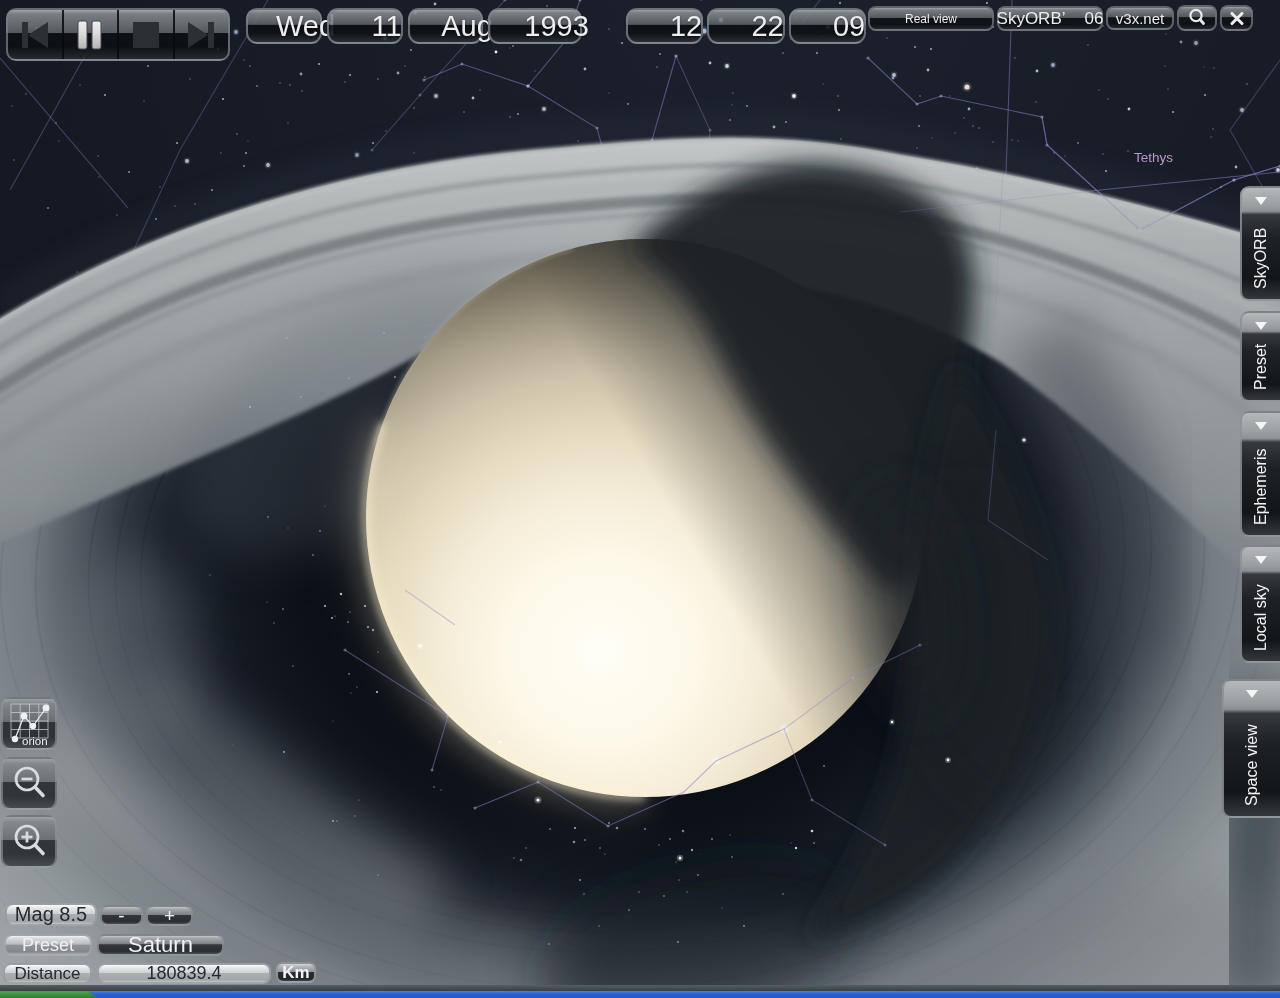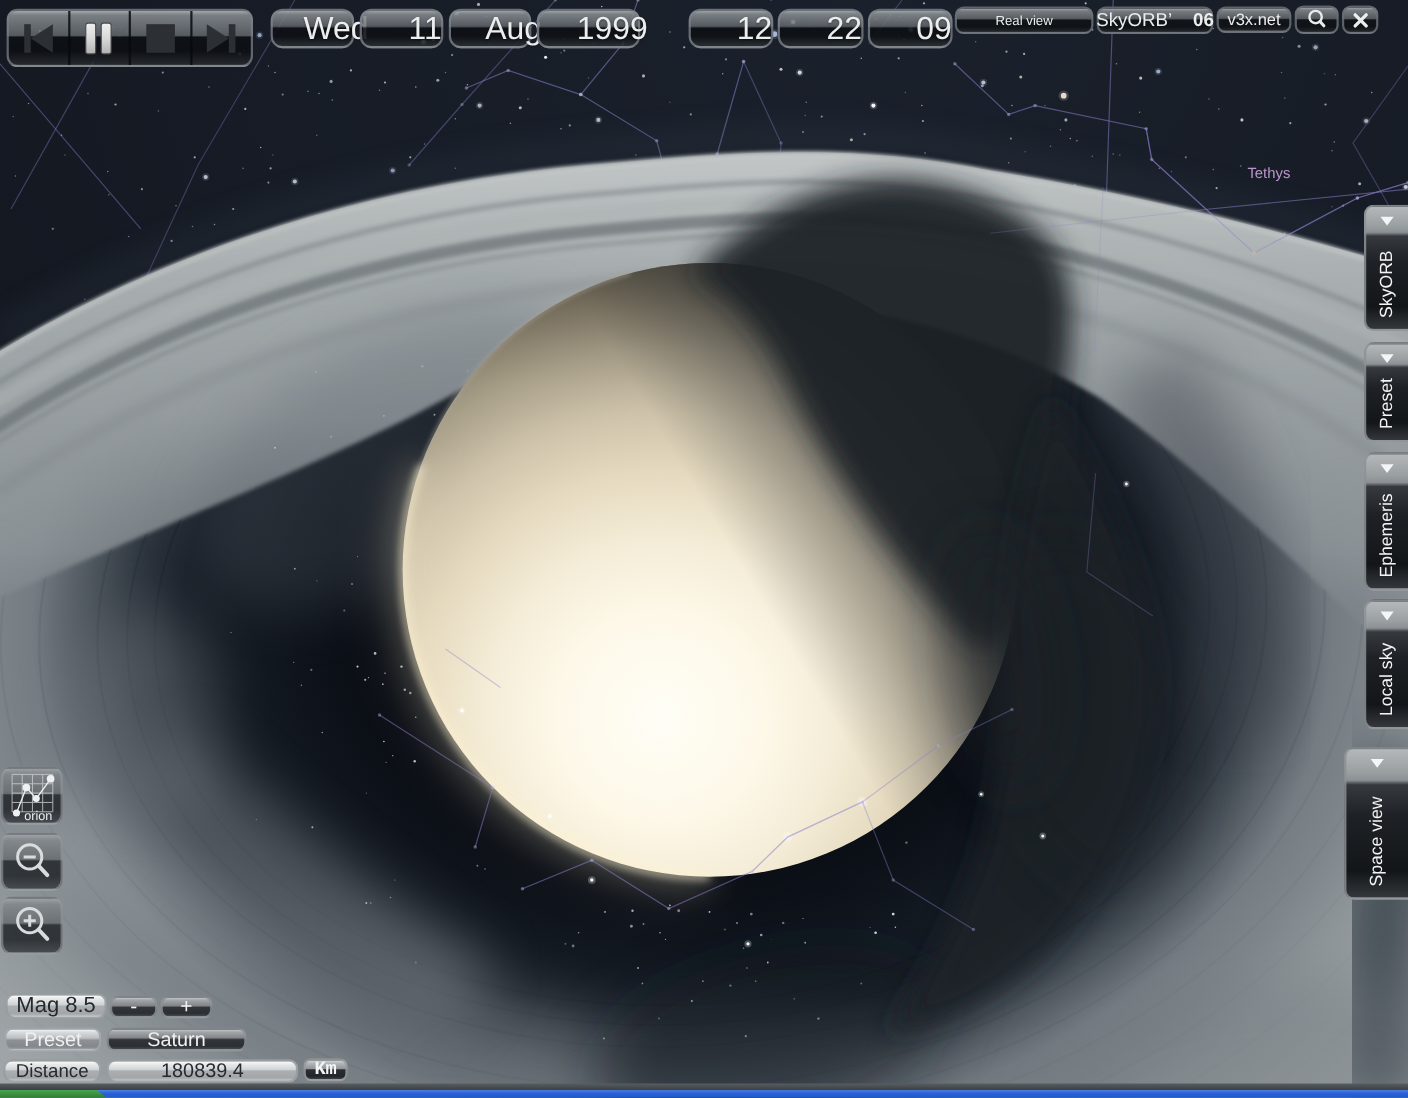"1999" div.bigbtn { text: 1999 -> 1993 }
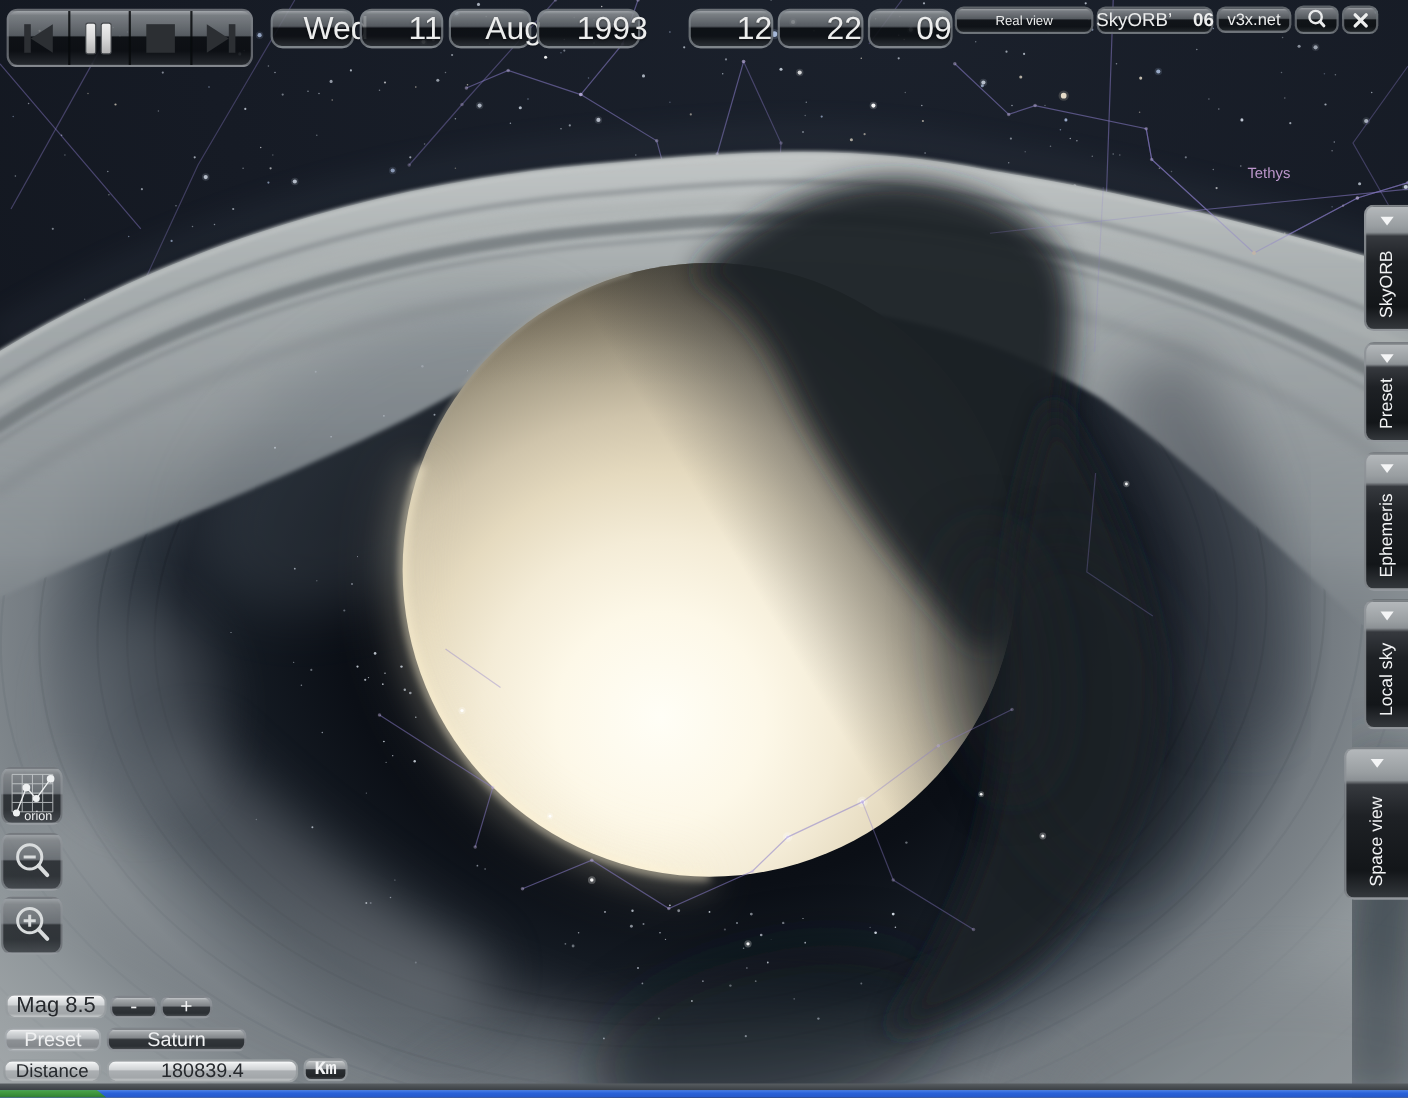"06" .flatbtn b { font-weight: bold -> normal }
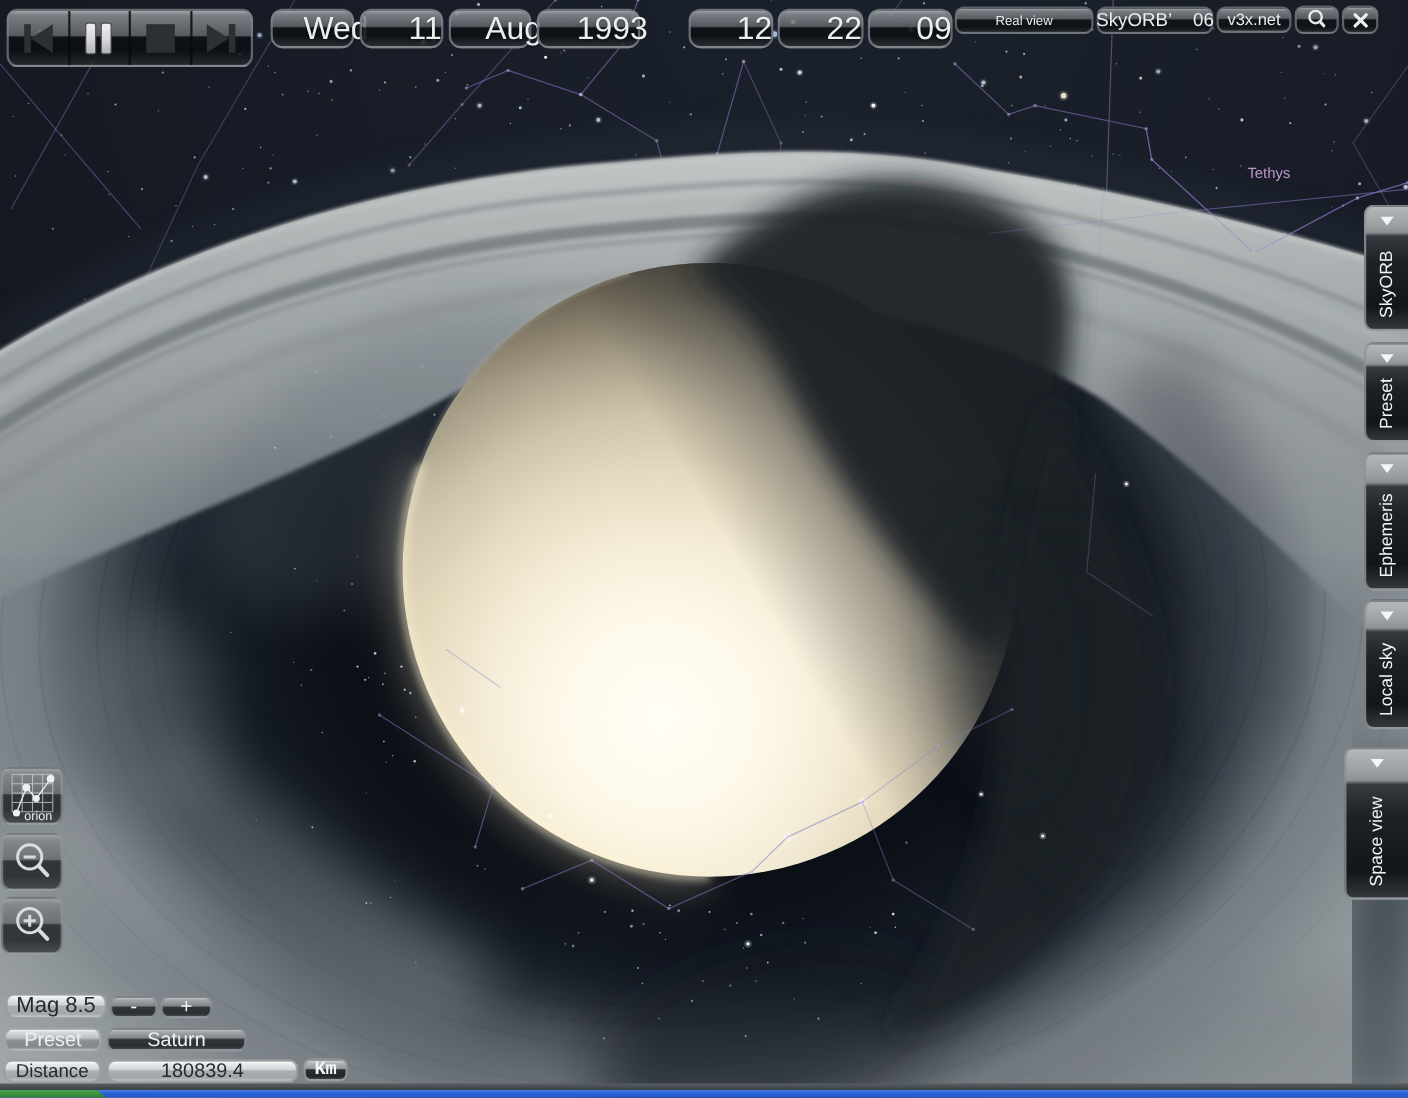"Saturn" div.dbtn { font-size: 18px -> 22px }
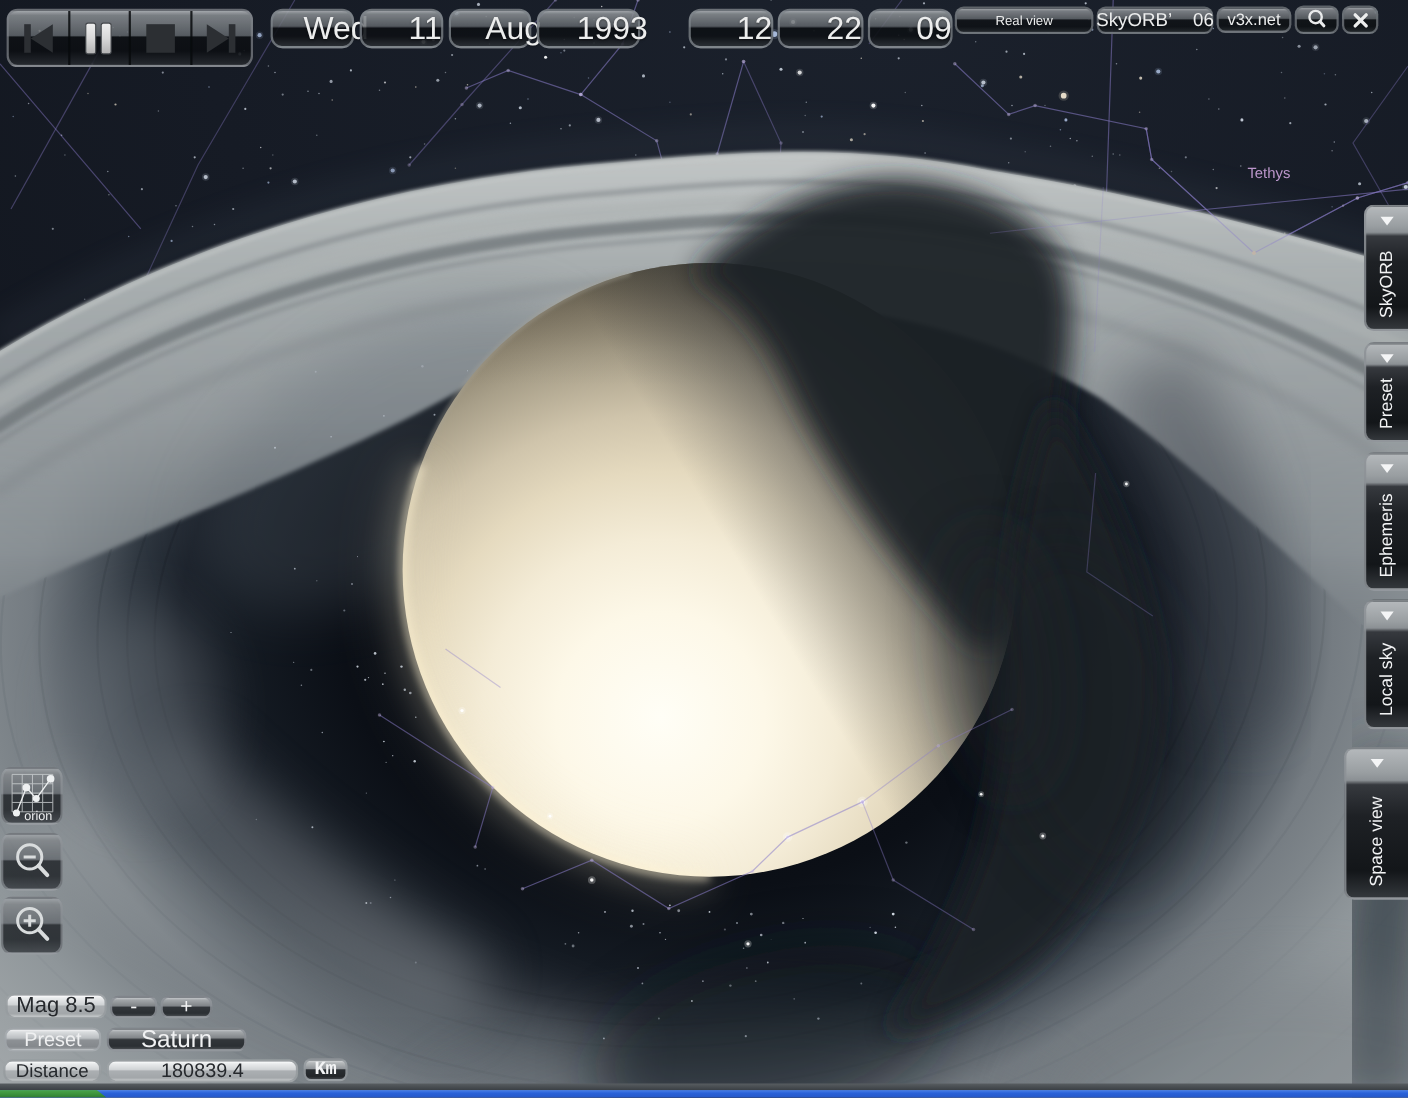"Km" .kmbtn { font-family: Liberation Mono, monospace -> none }
